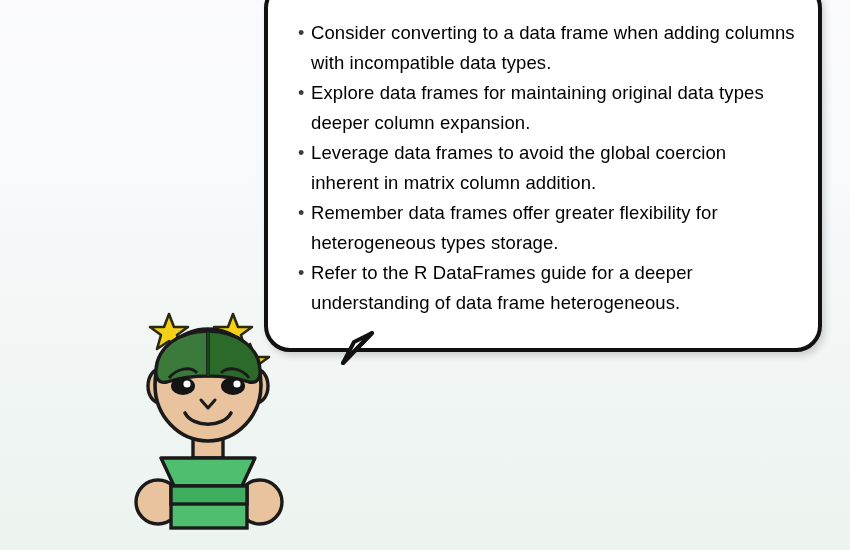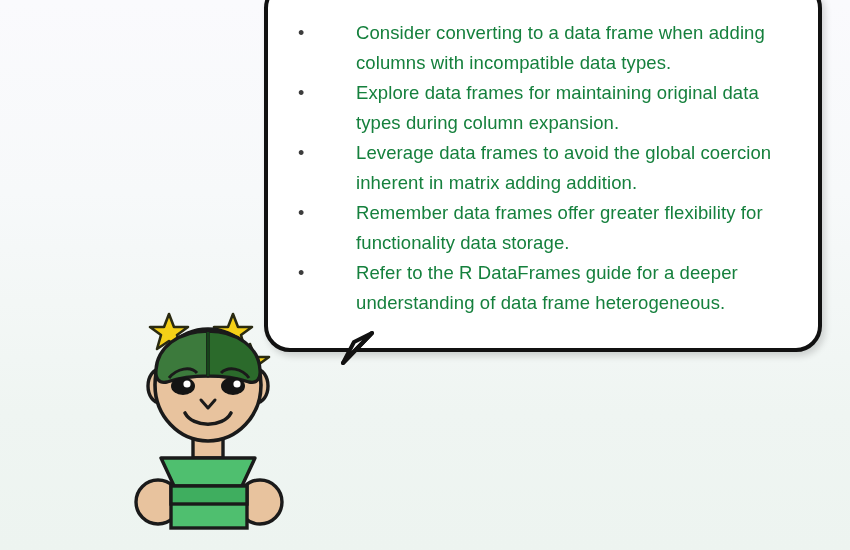"Consider converting to a data" .bullet-text { color: #15803d -> #000000; margin-left: 45px -> none }
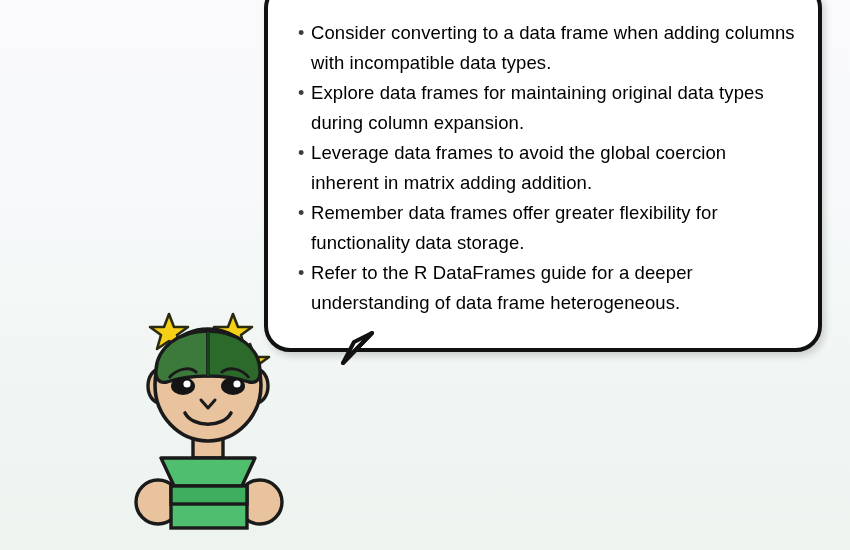"Explore data frames for maintaining" span.bullet-text { text: during -> deeper }
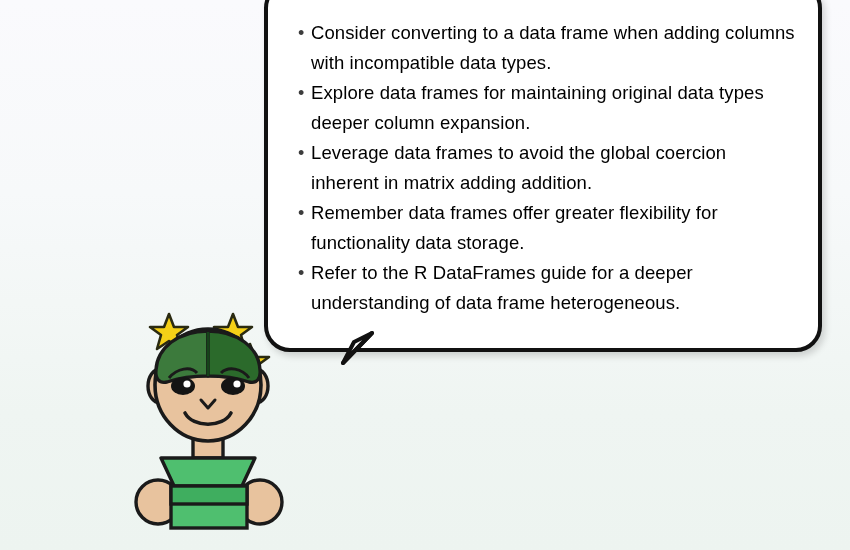"Leverage data frames to avoid" span.bullet-text { text: adding -> column }
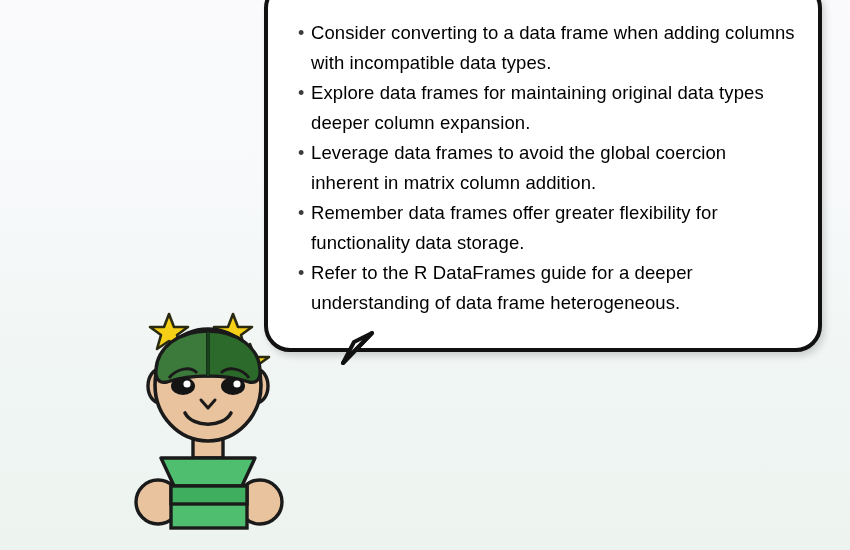"Remember data frames offer greater" span.bullet-text { text: functionality data -> heterogeneous types }
